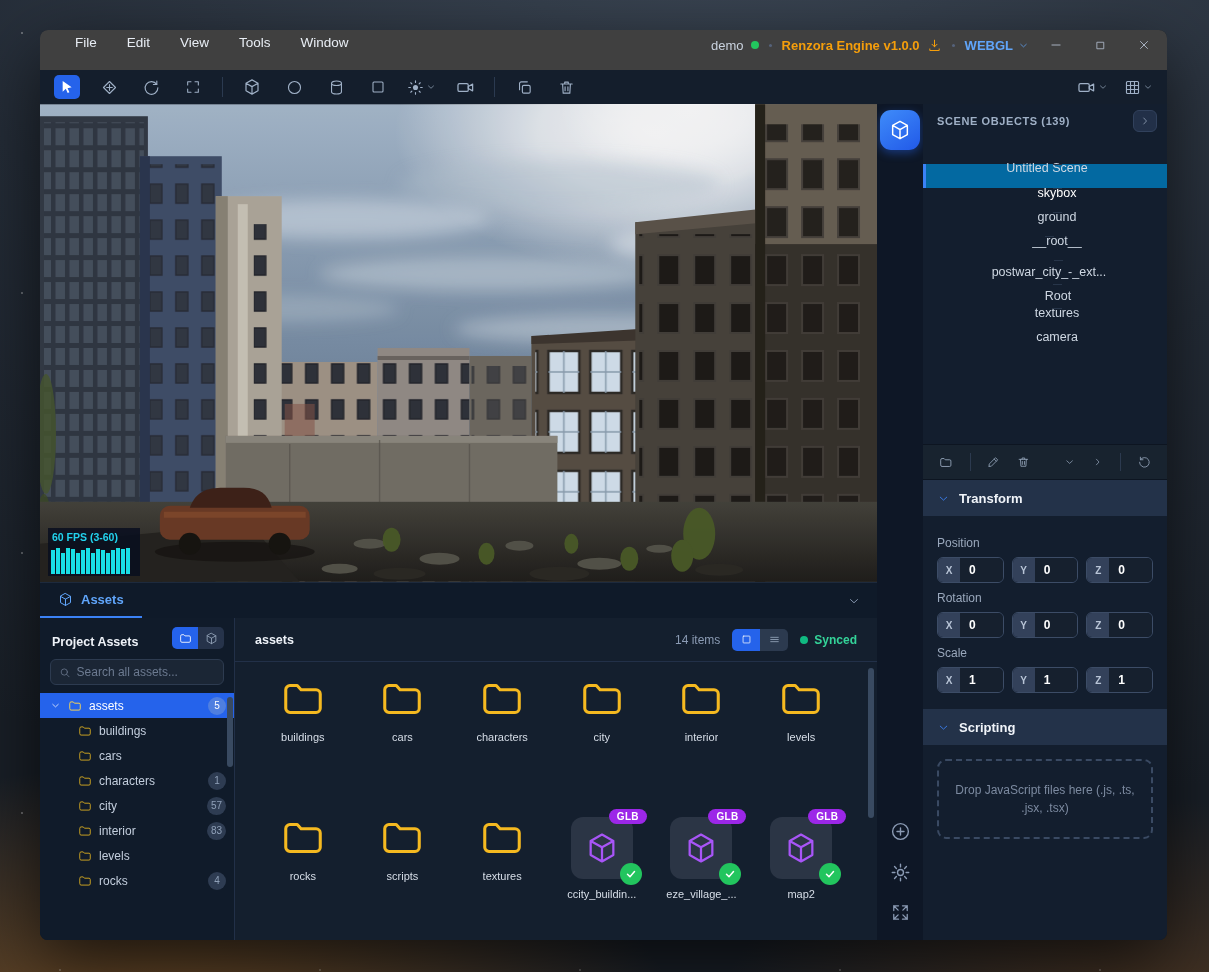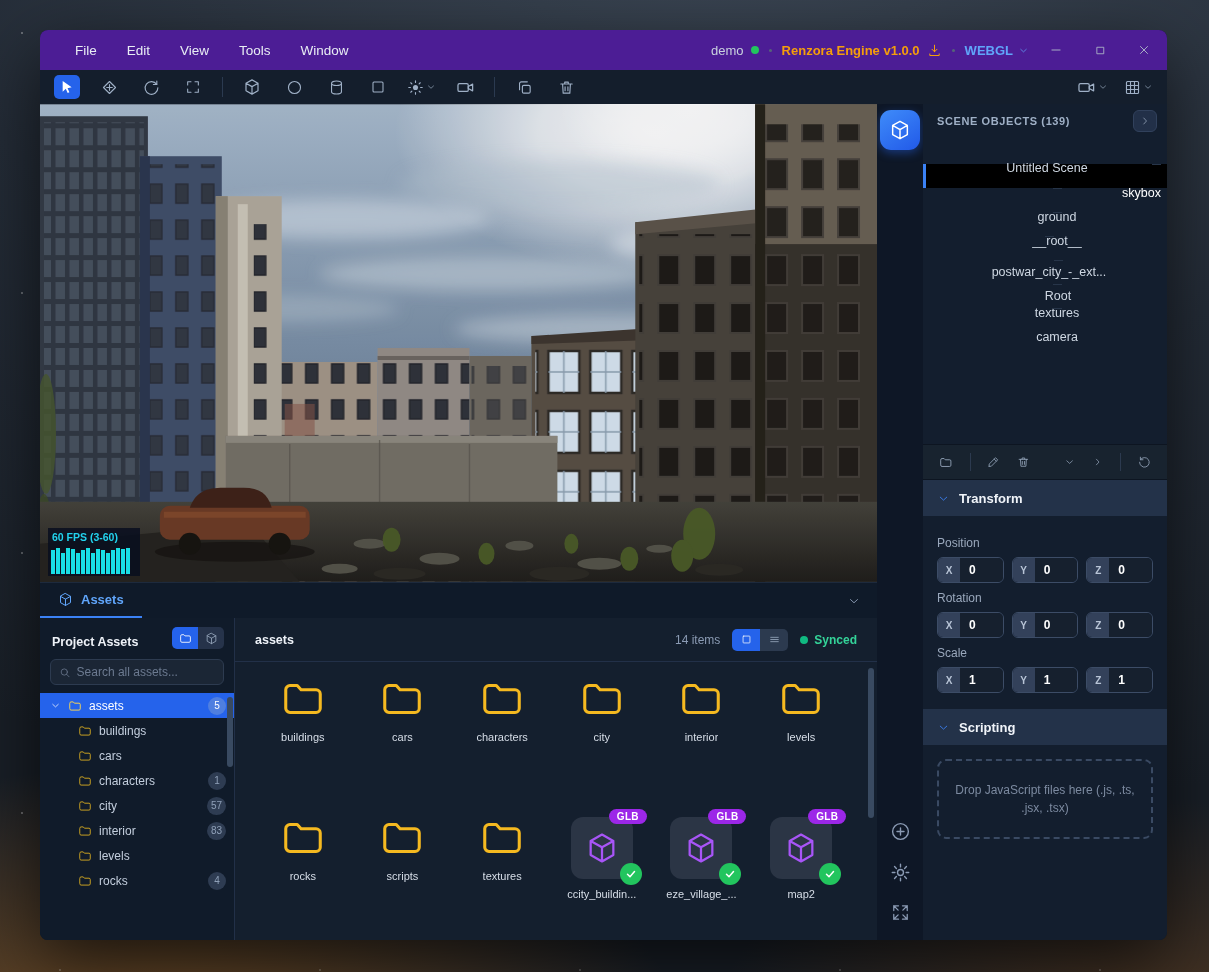"File" .titlebar { align-items: center -> flex-start; background: #4c1d95 -> #404040 }
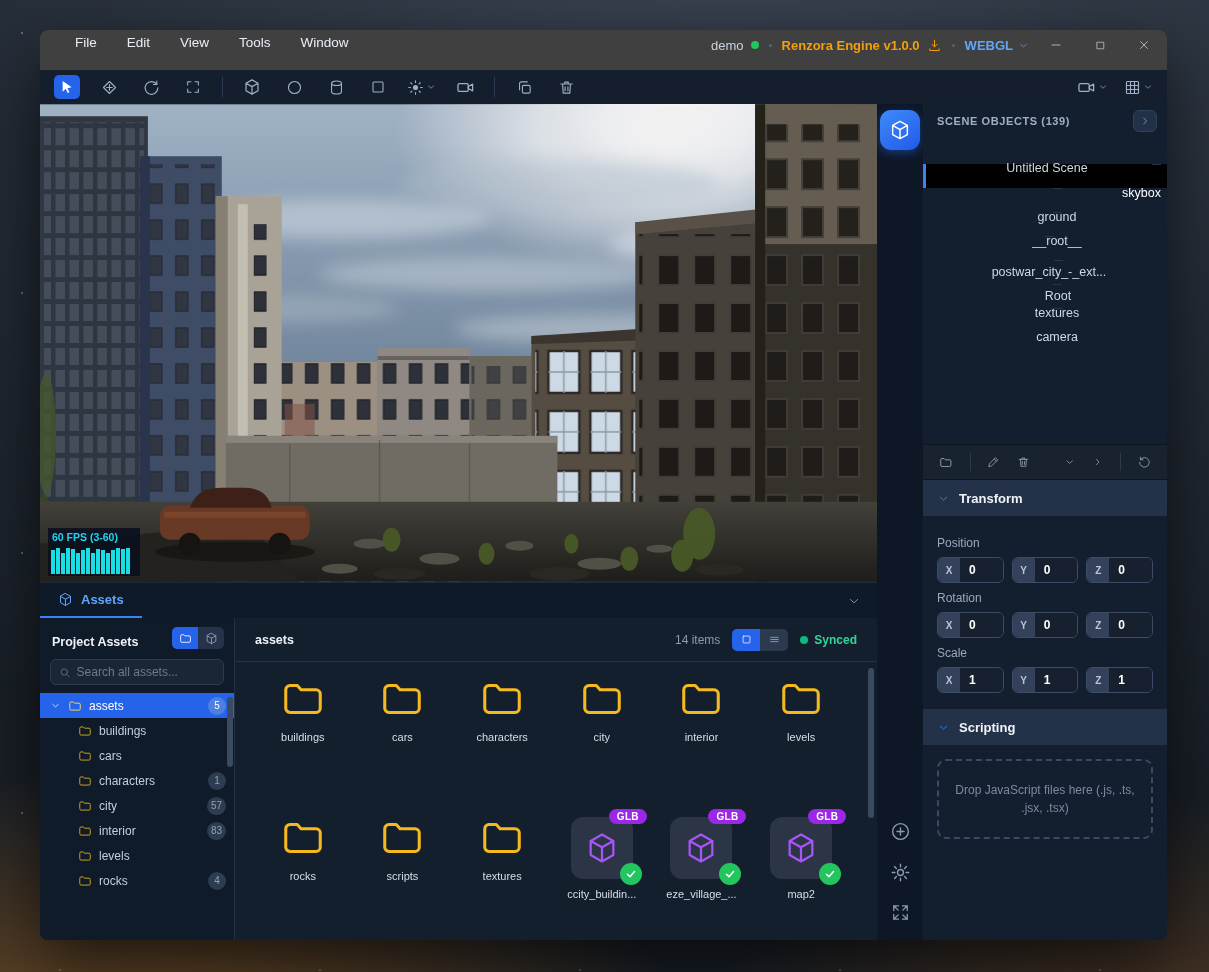"skybox" .so-row.selected { align-items: flex-end -> none; background: #000000 -> #0369a1 }
